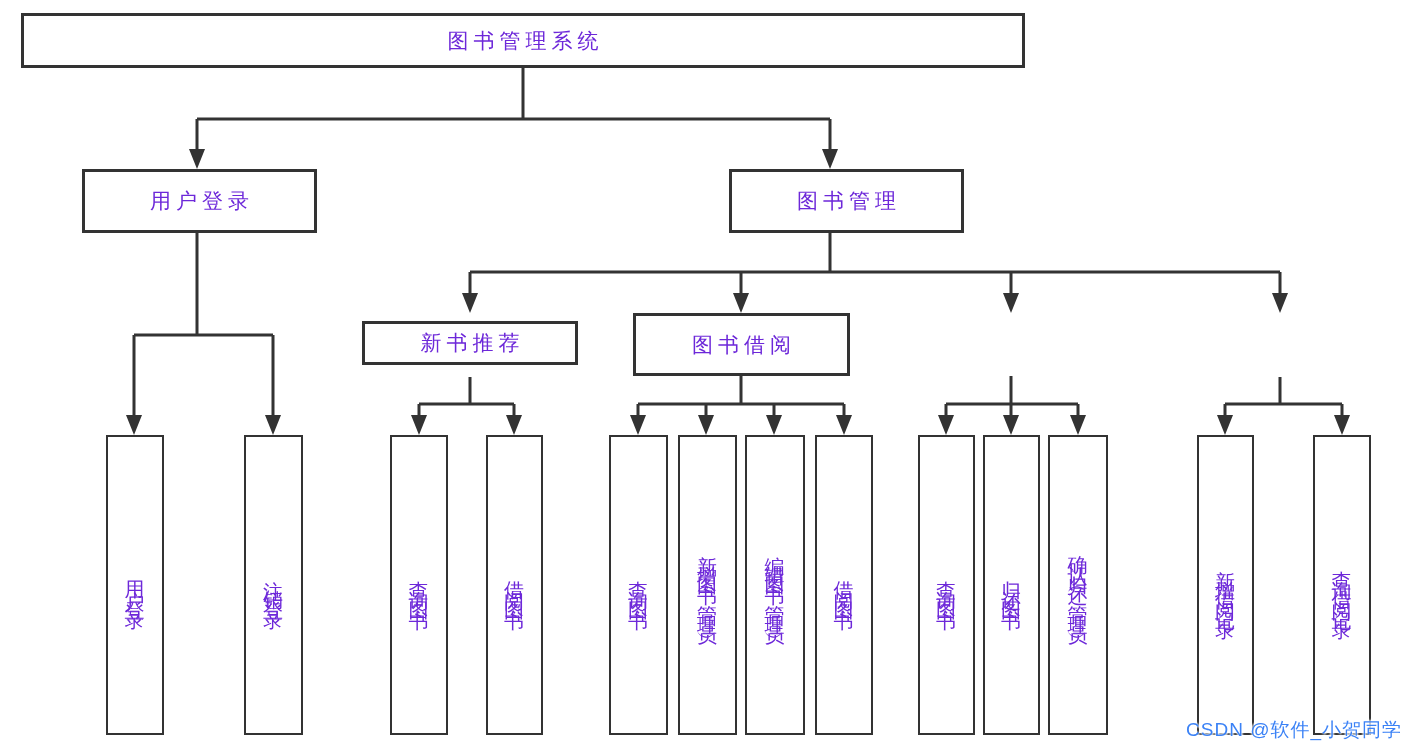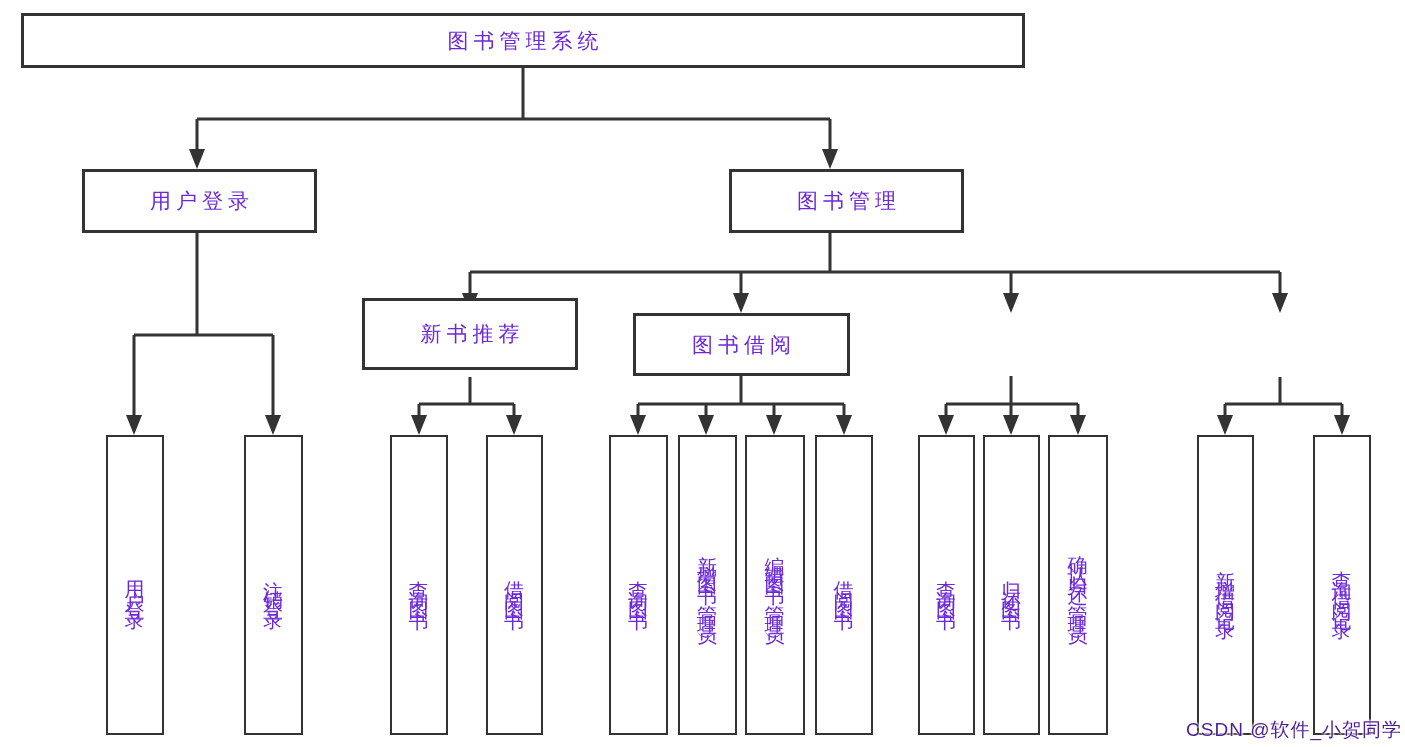"新书推荐" div.node { height: 72px -> 44px; top: 298px -> 321px }
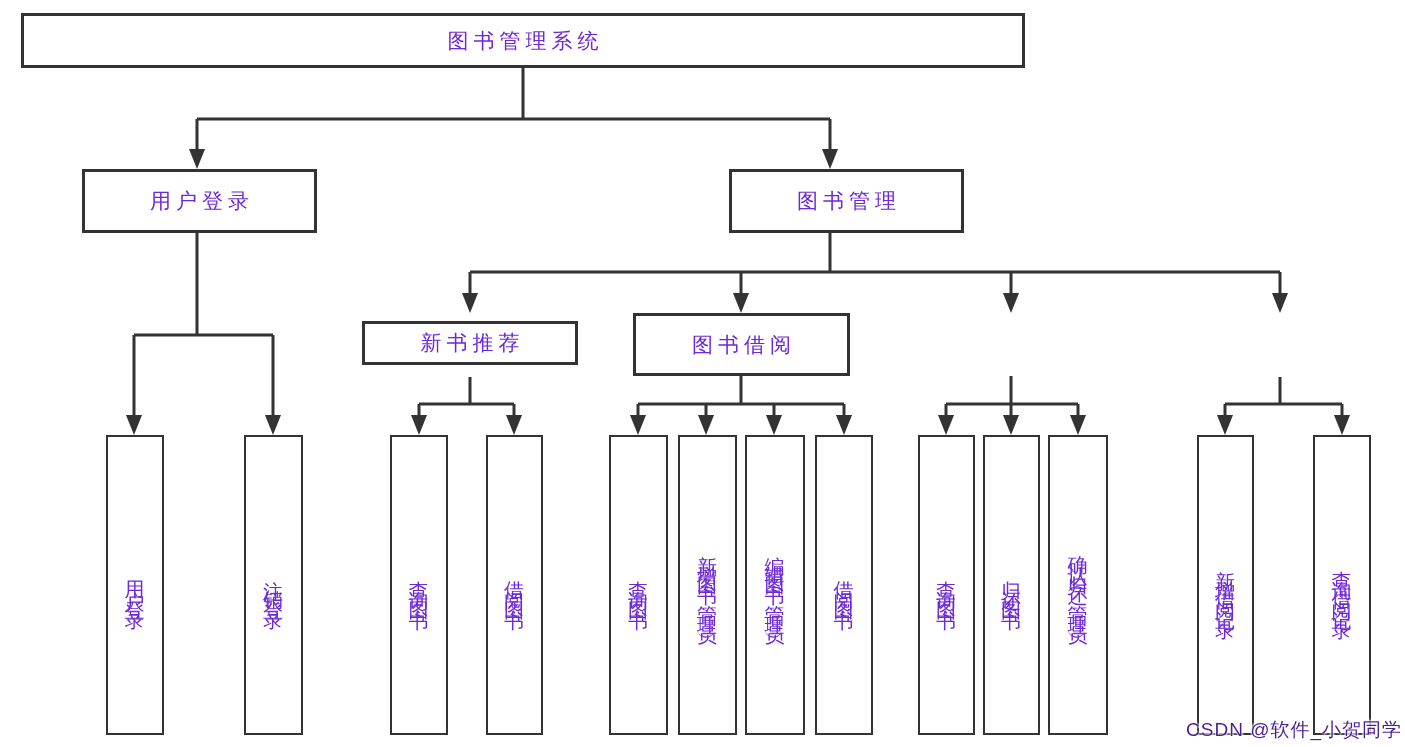"CSDN @软件_小贺同学" .watermark { color: #4c1d95 -> #3b82f6 }
